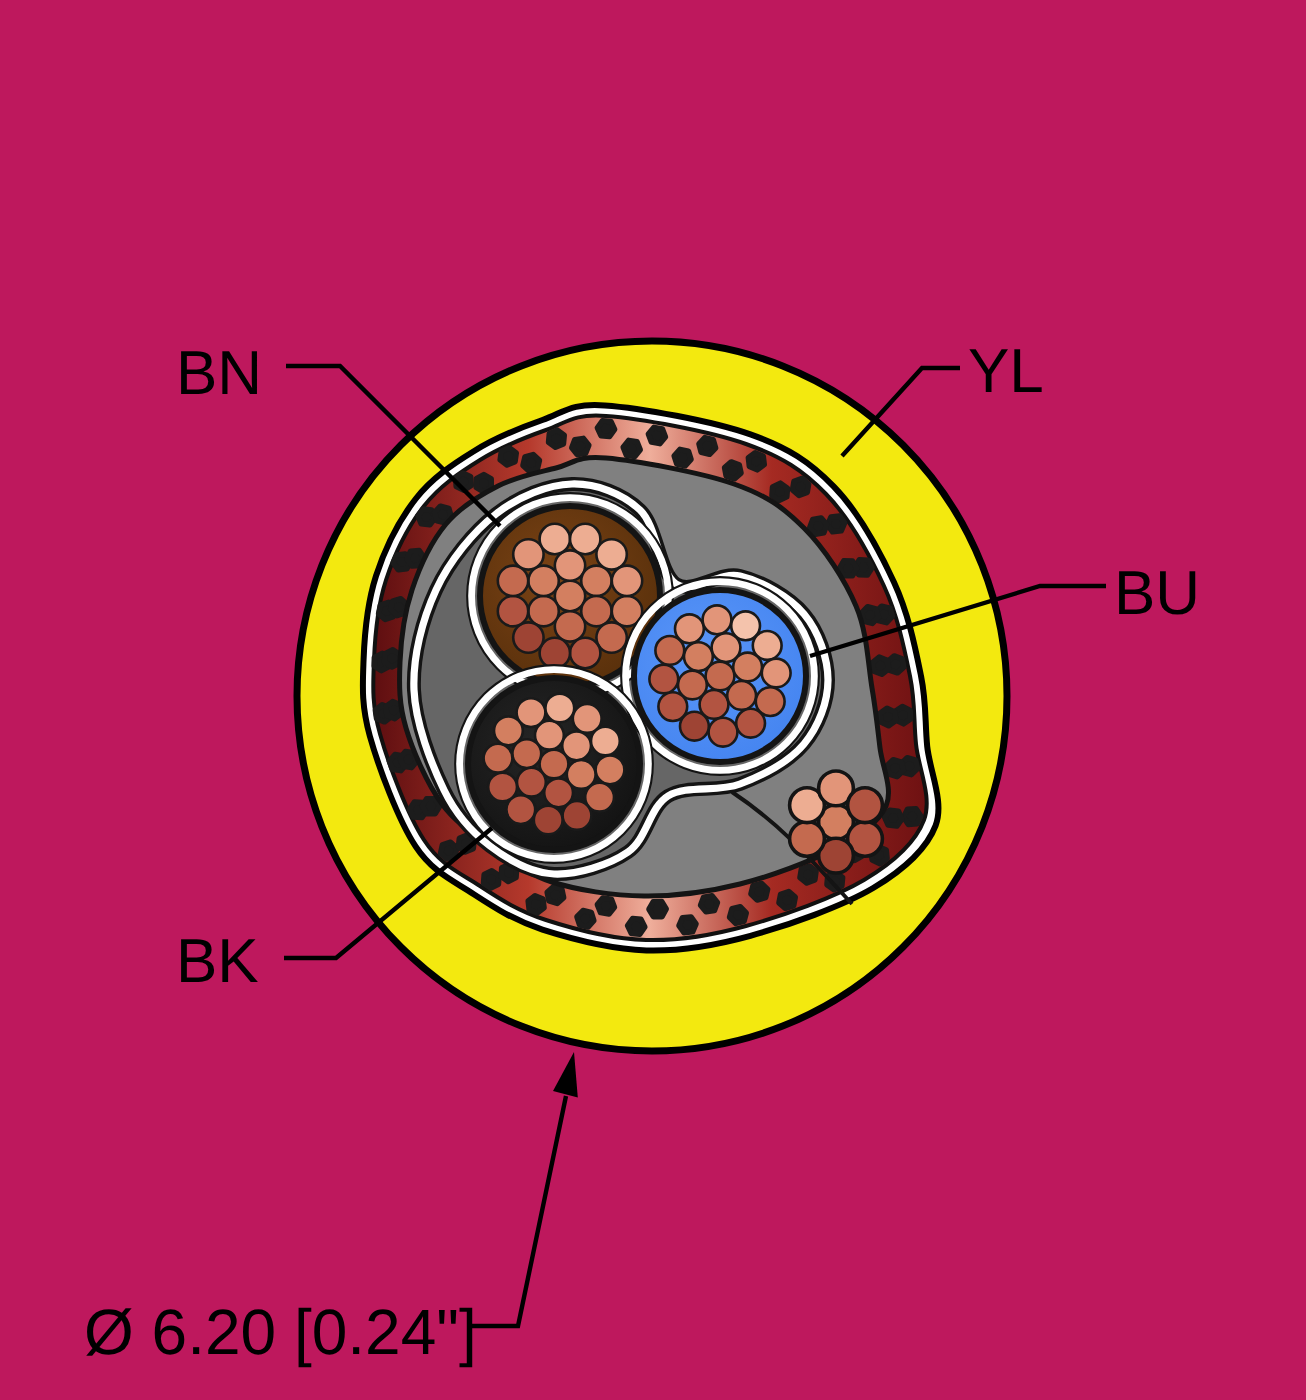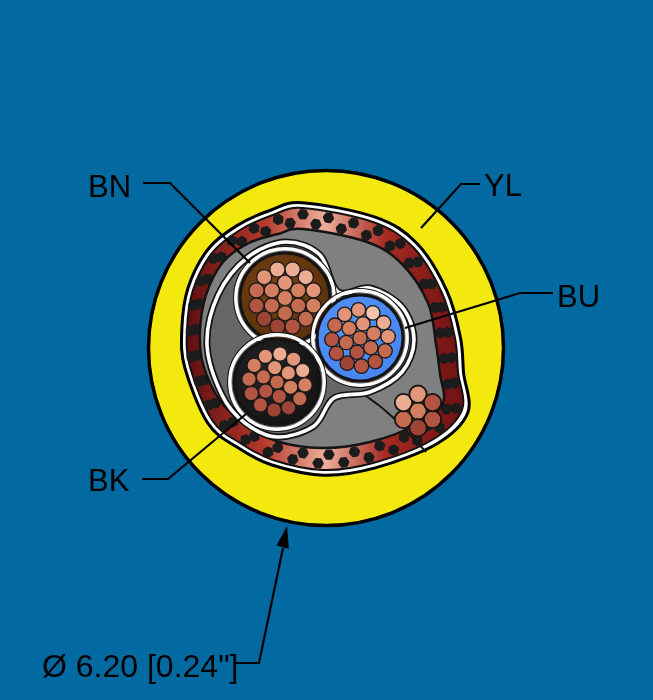"BN" #stage { background: #0369a1 -> #be185d }
